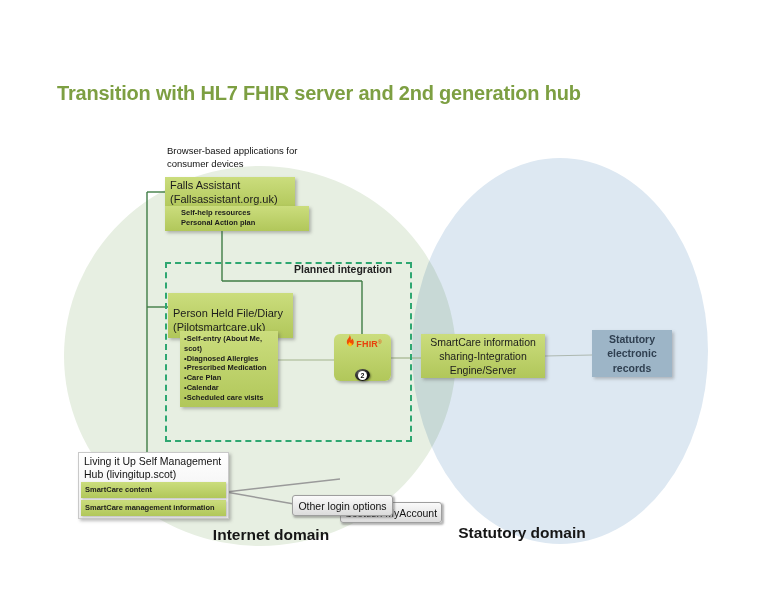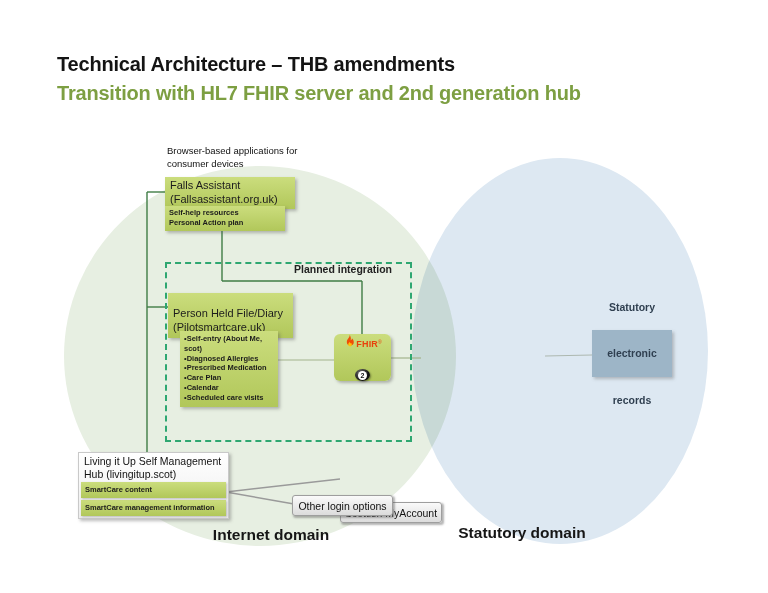"Technical Architecture – THB amendments" div.abs { html: <div>Technical Architecture – THB amendments</div> -> none }
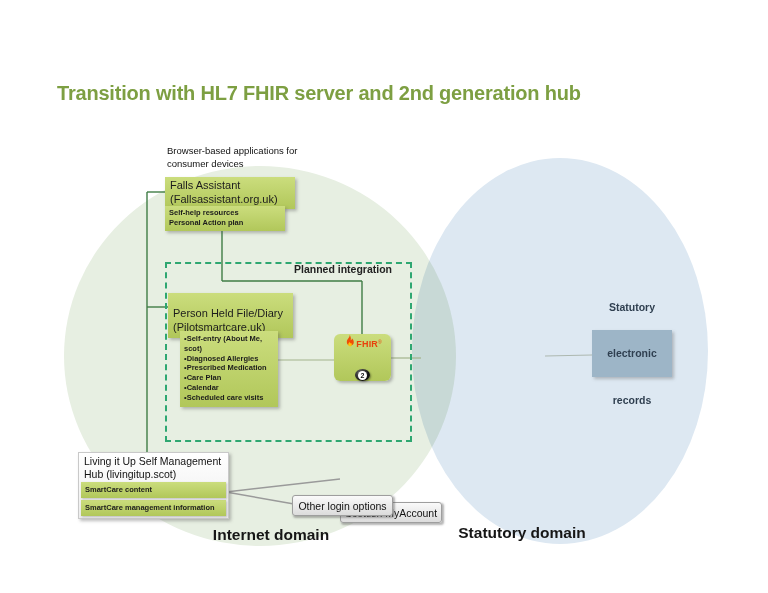"Self-help resources" .falls-sub { padding: 2px 4px 3px -> 2px 16px 3px }
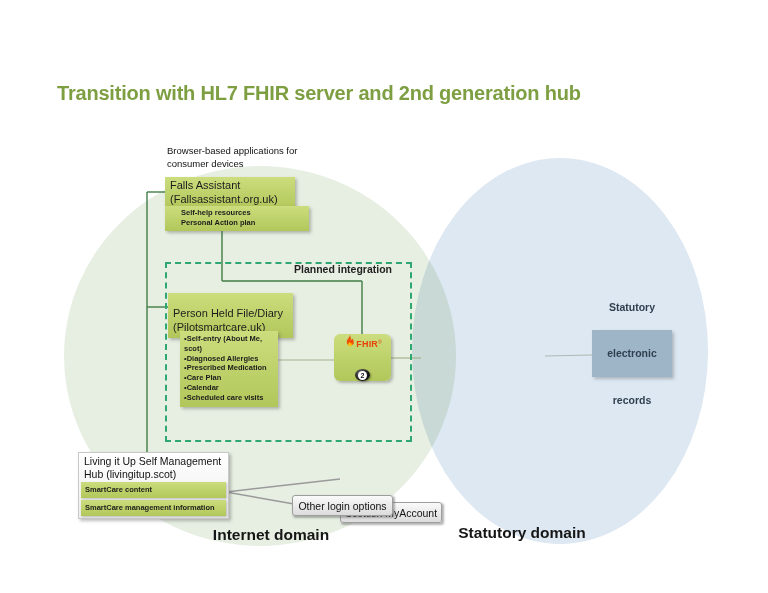"SmartCare information" div.abs { html: none -> <div> <div>SmartCare information</div> <div>sharing-Integration</div> <div>Engine/Server</div> </div> }
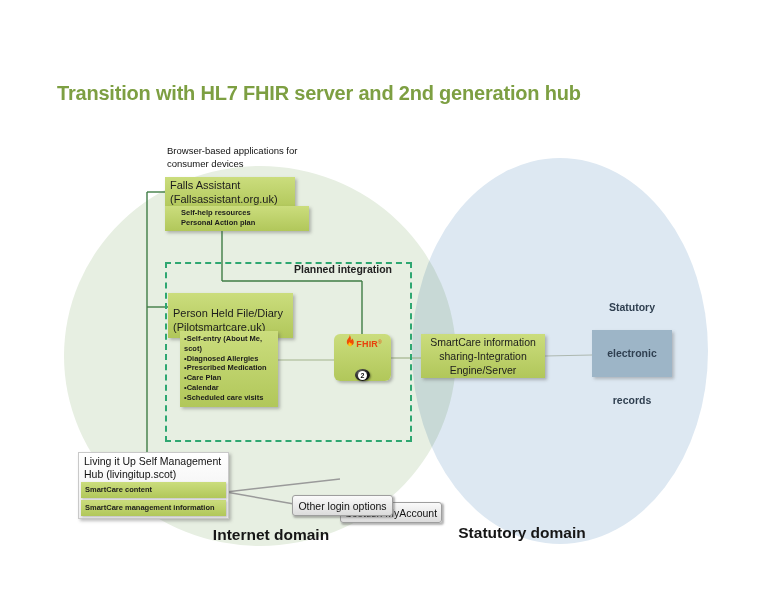"Statutory" .rec-box { gap: 32px -> none }
